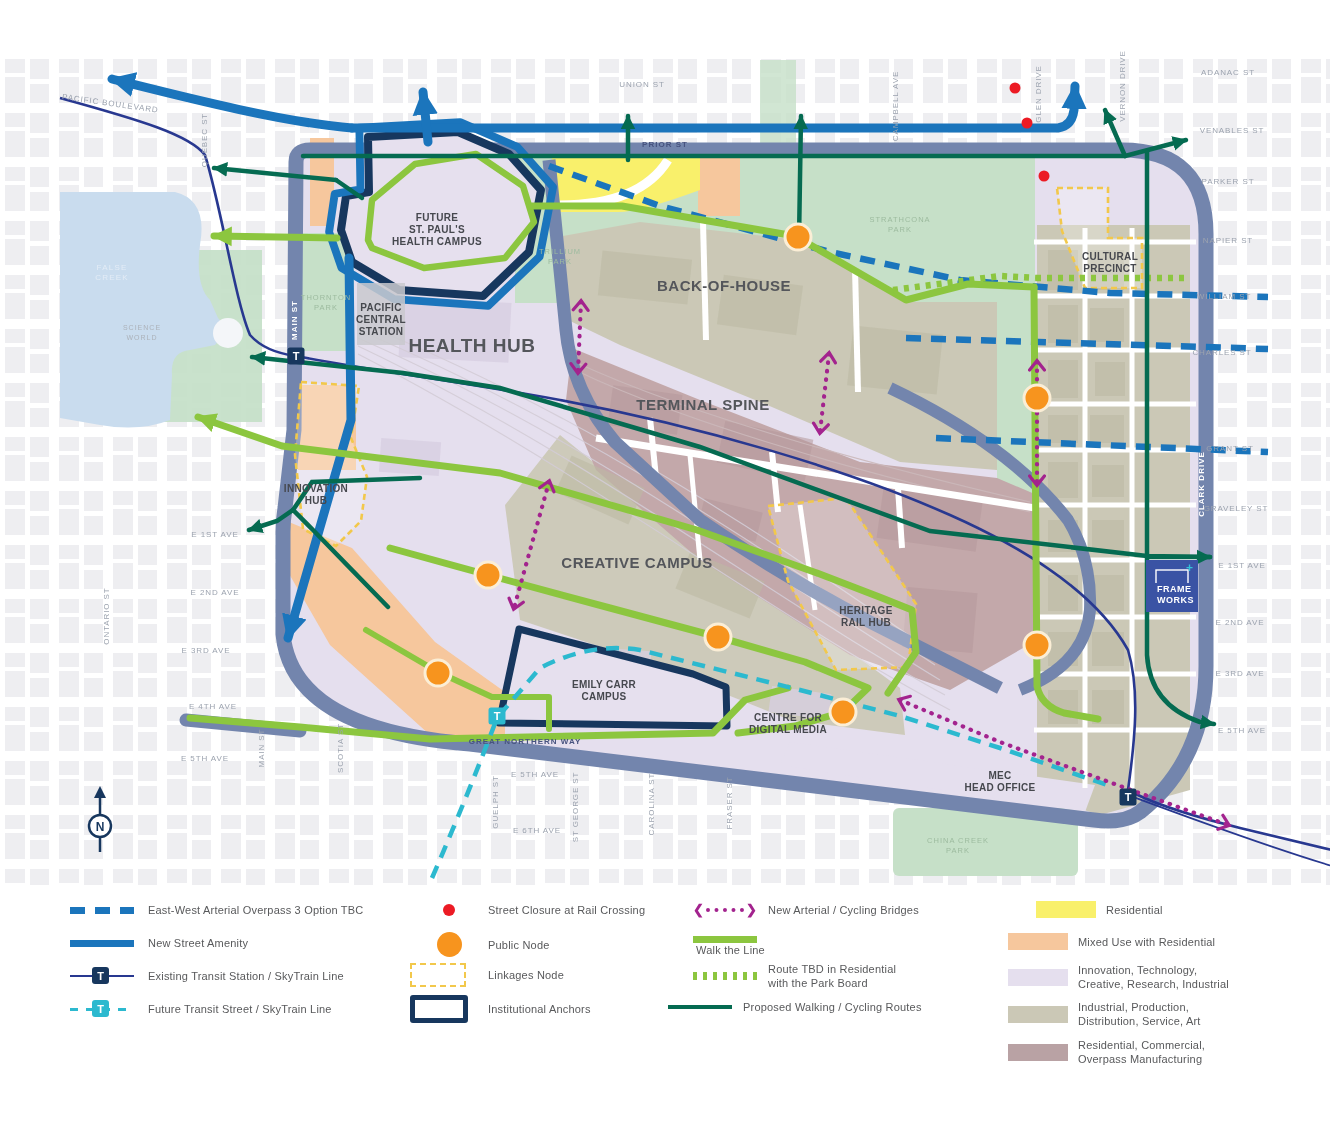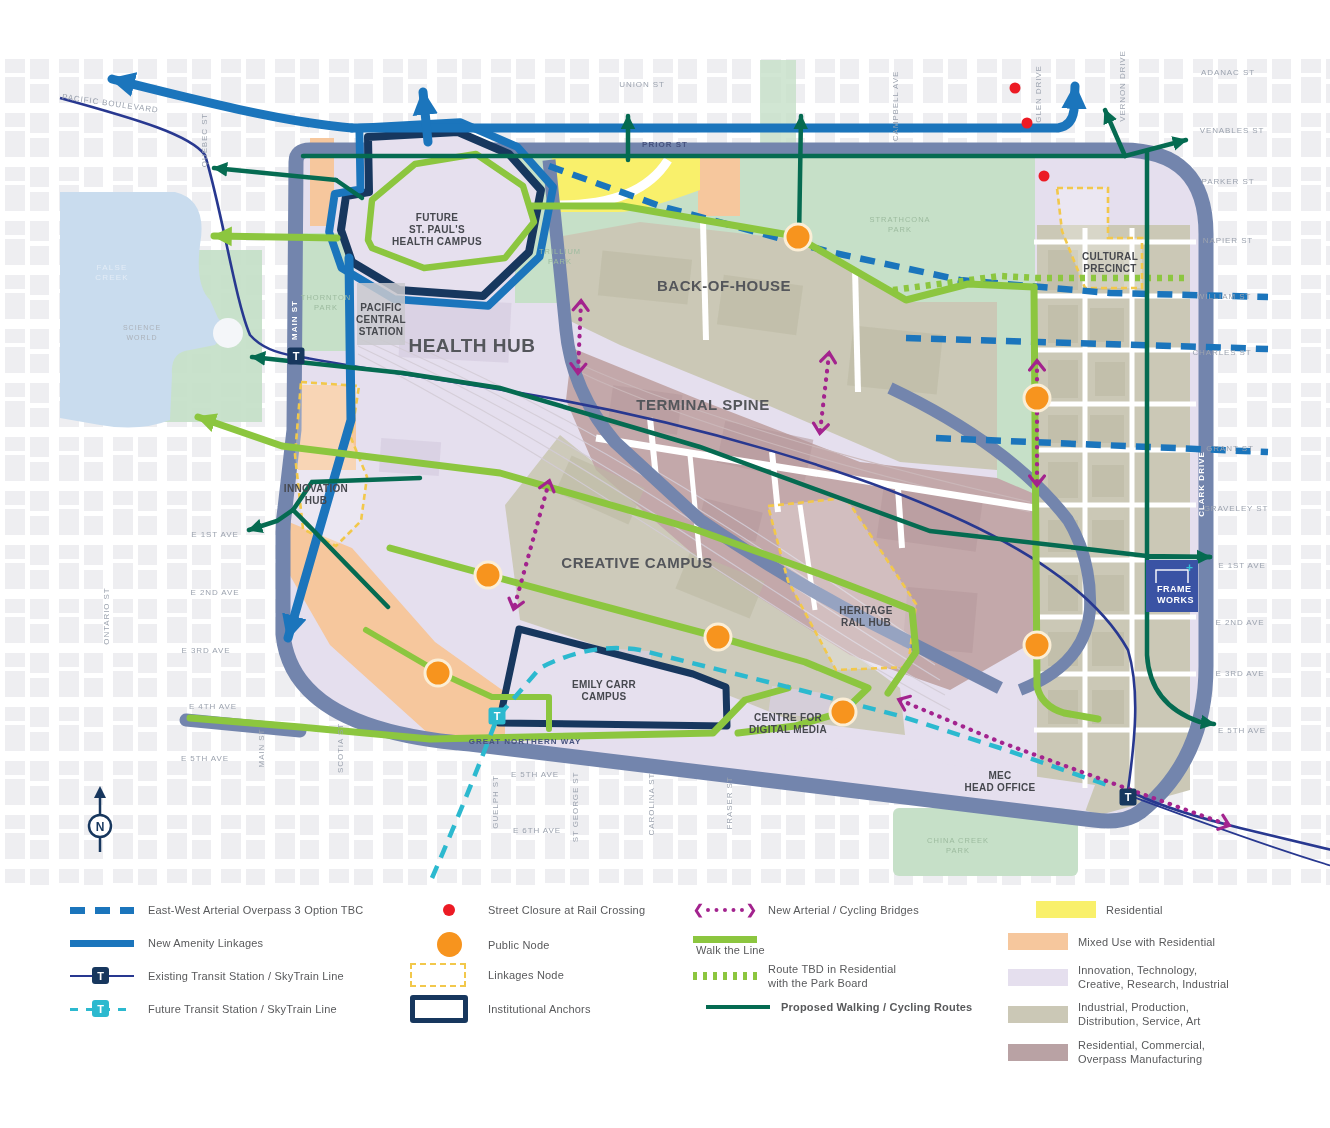"New Amenity Linkages" div.lg-label { text: Amenity Linkages -> Street Amenity }
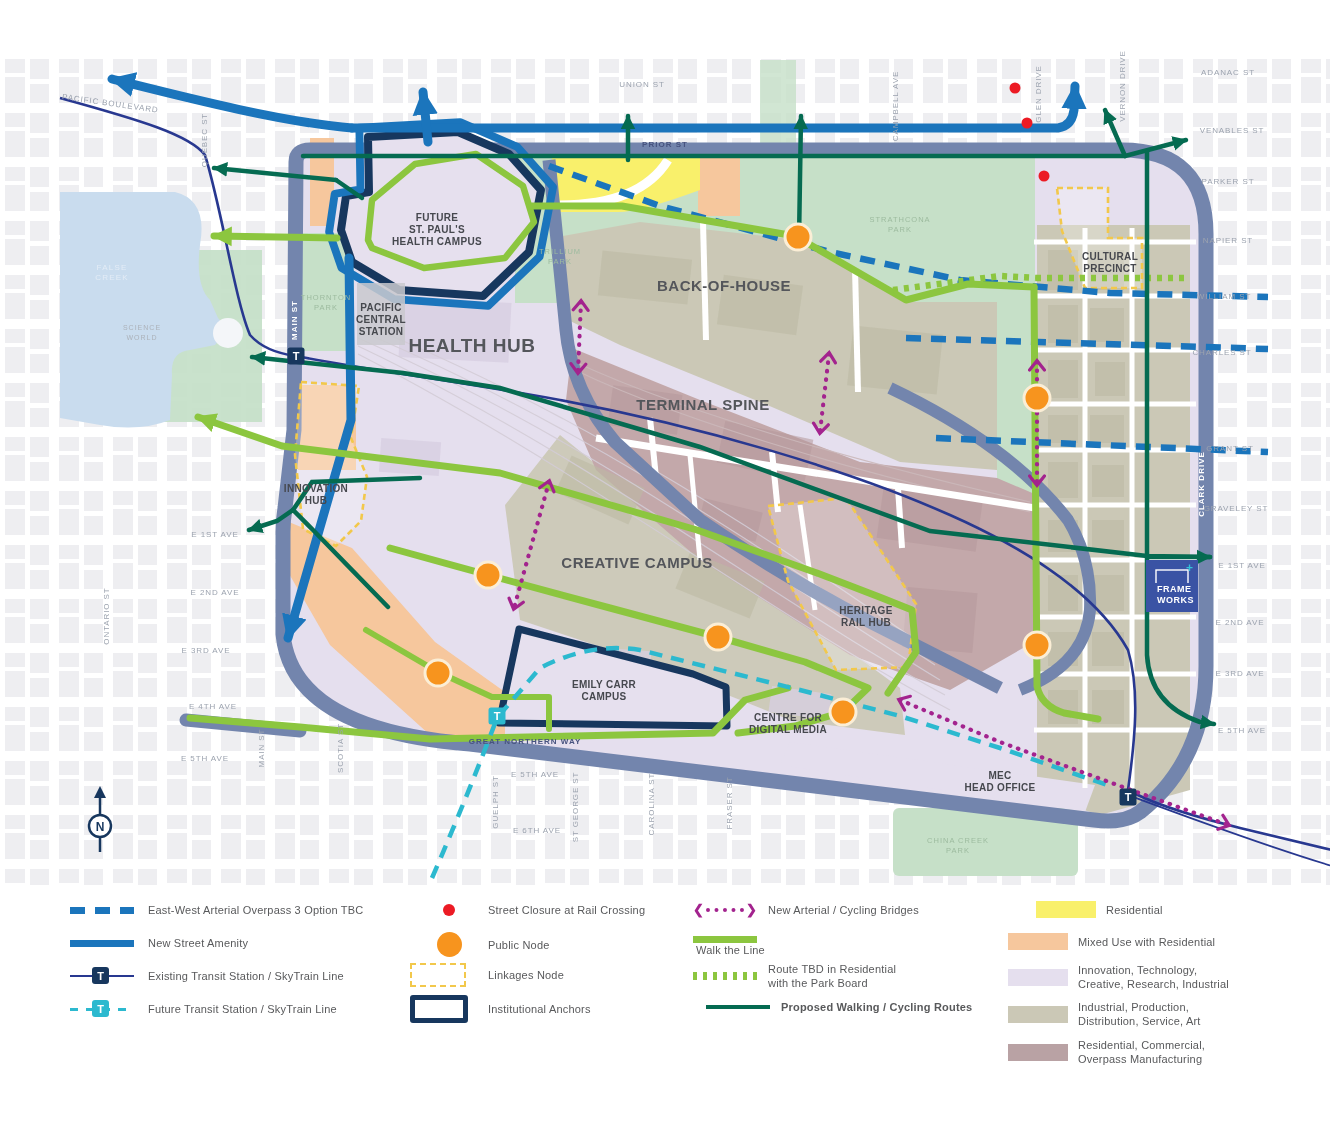"Future Transit Station / SkyTrain" div.lg-label { text: Station -> Street }
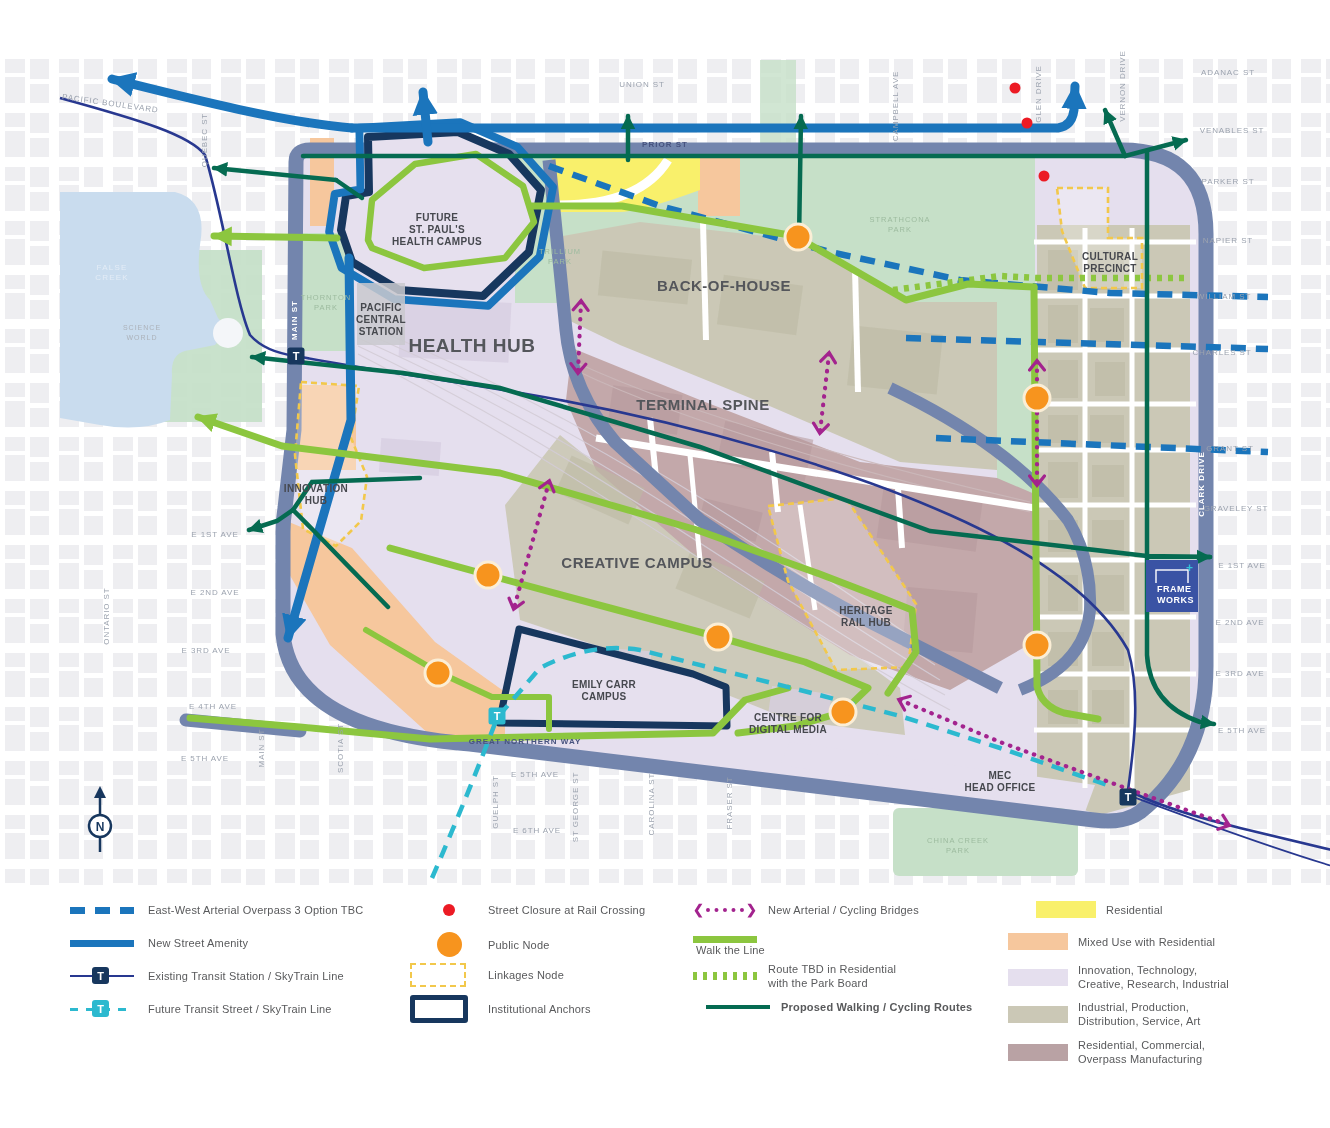"Proposed Walking / Cycling Routes" div.lg-item { font-weight: bold -> none; left: 706px -> 668px }
